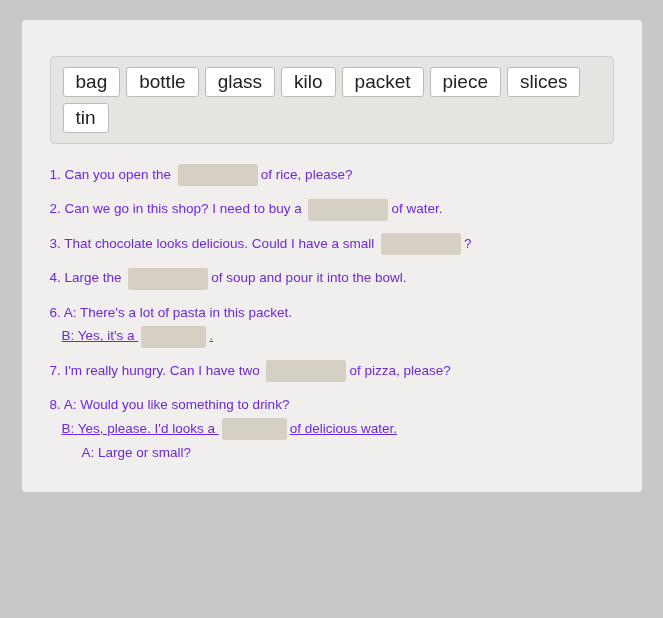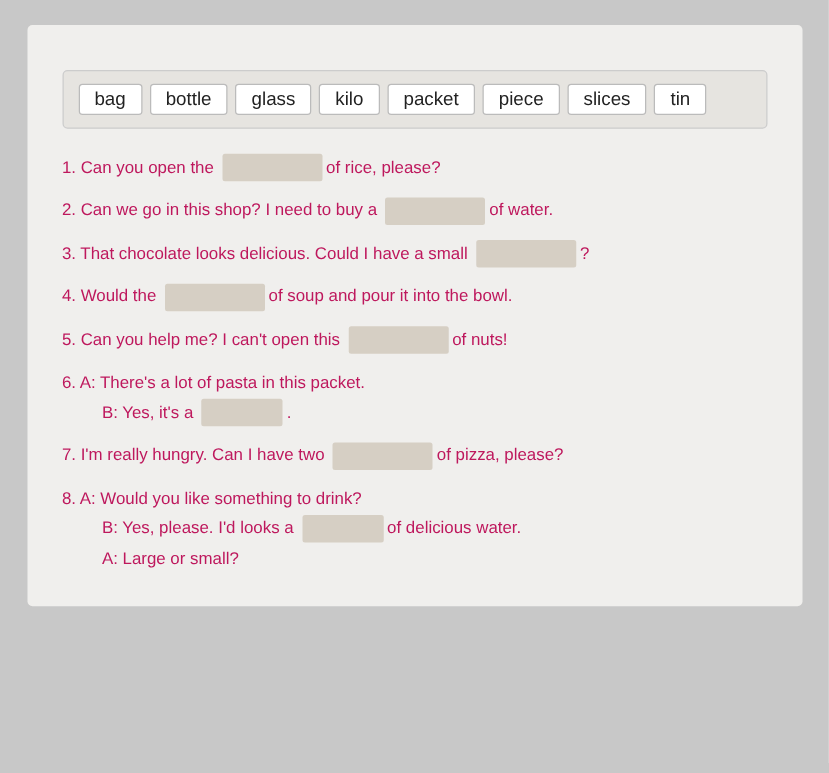"bag" .word-chip { font-size: 15px -> 19px }
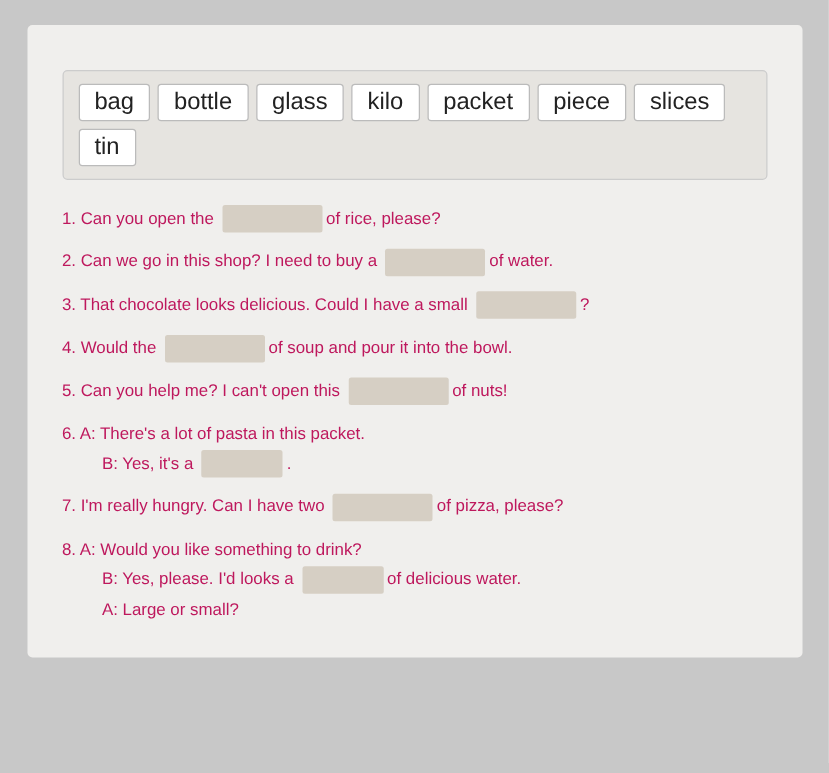"1. Can you open the" .question-row { color: #be185d -> #6d28d9 }
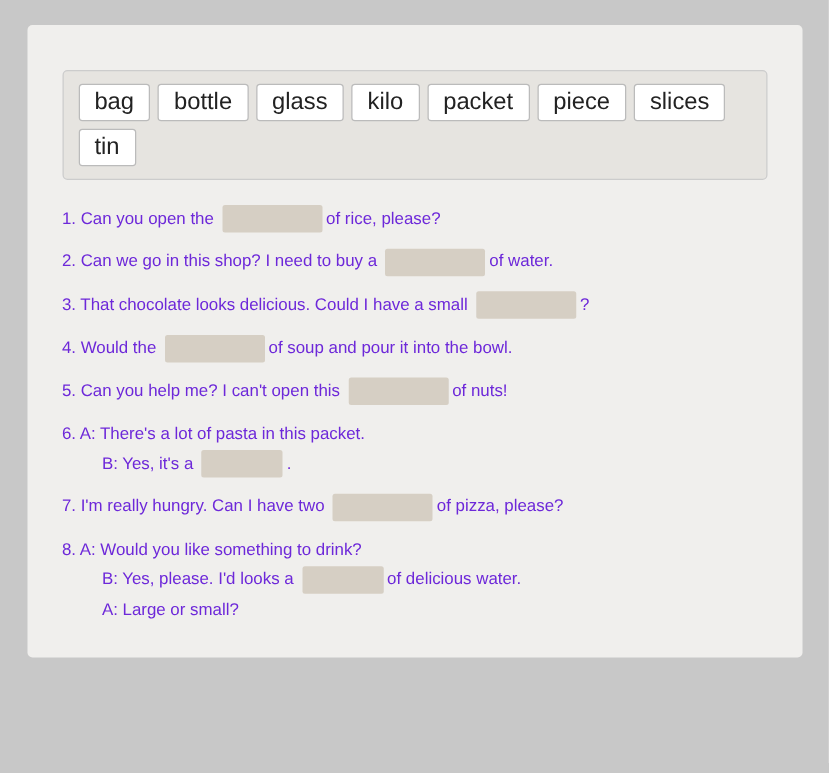"Would the" span { text: Would -> Large }
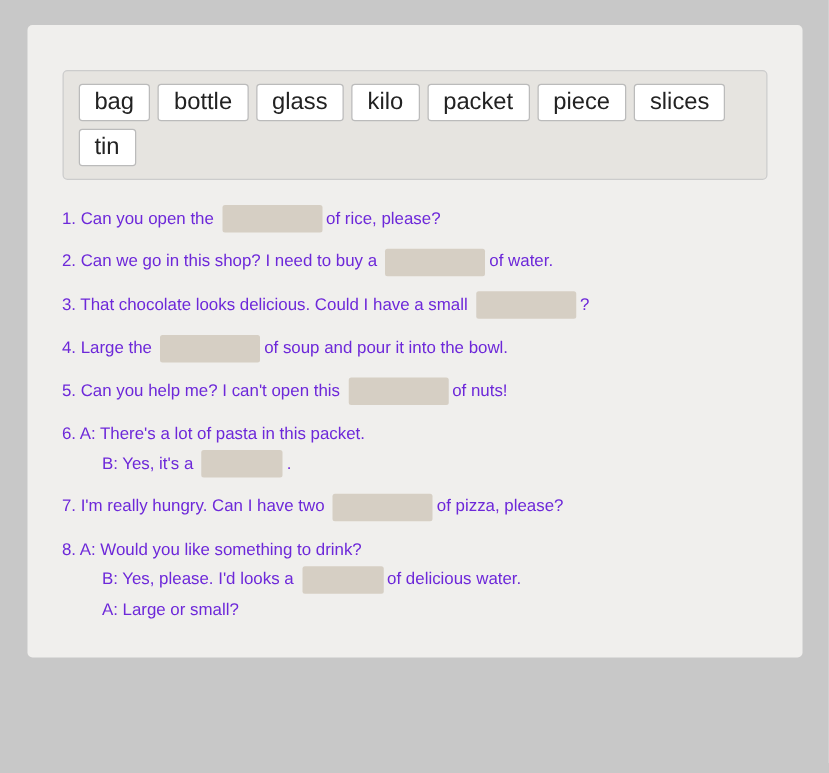"5. Can you help me?" div.question-row { html: <div> <div><span>5. </span><span>Can you help me? I can't open this </span><span></span><span>of nuts! </span></div> </div> -> none }
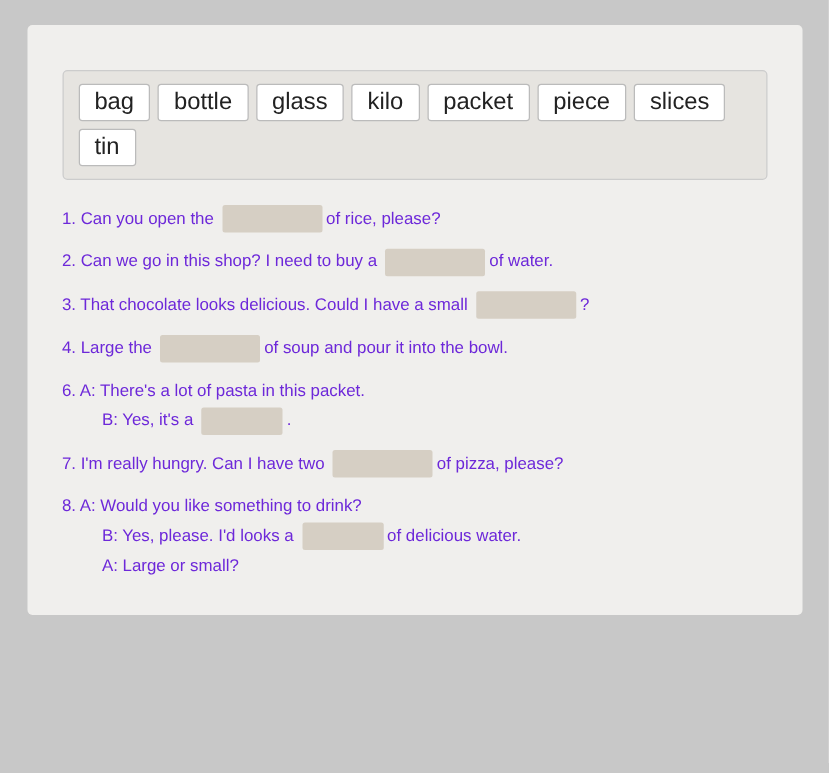"B: Yes, it's a ." .dialog-b { margin-left: 32px -> 12px; text-decoration: none -> underline }
